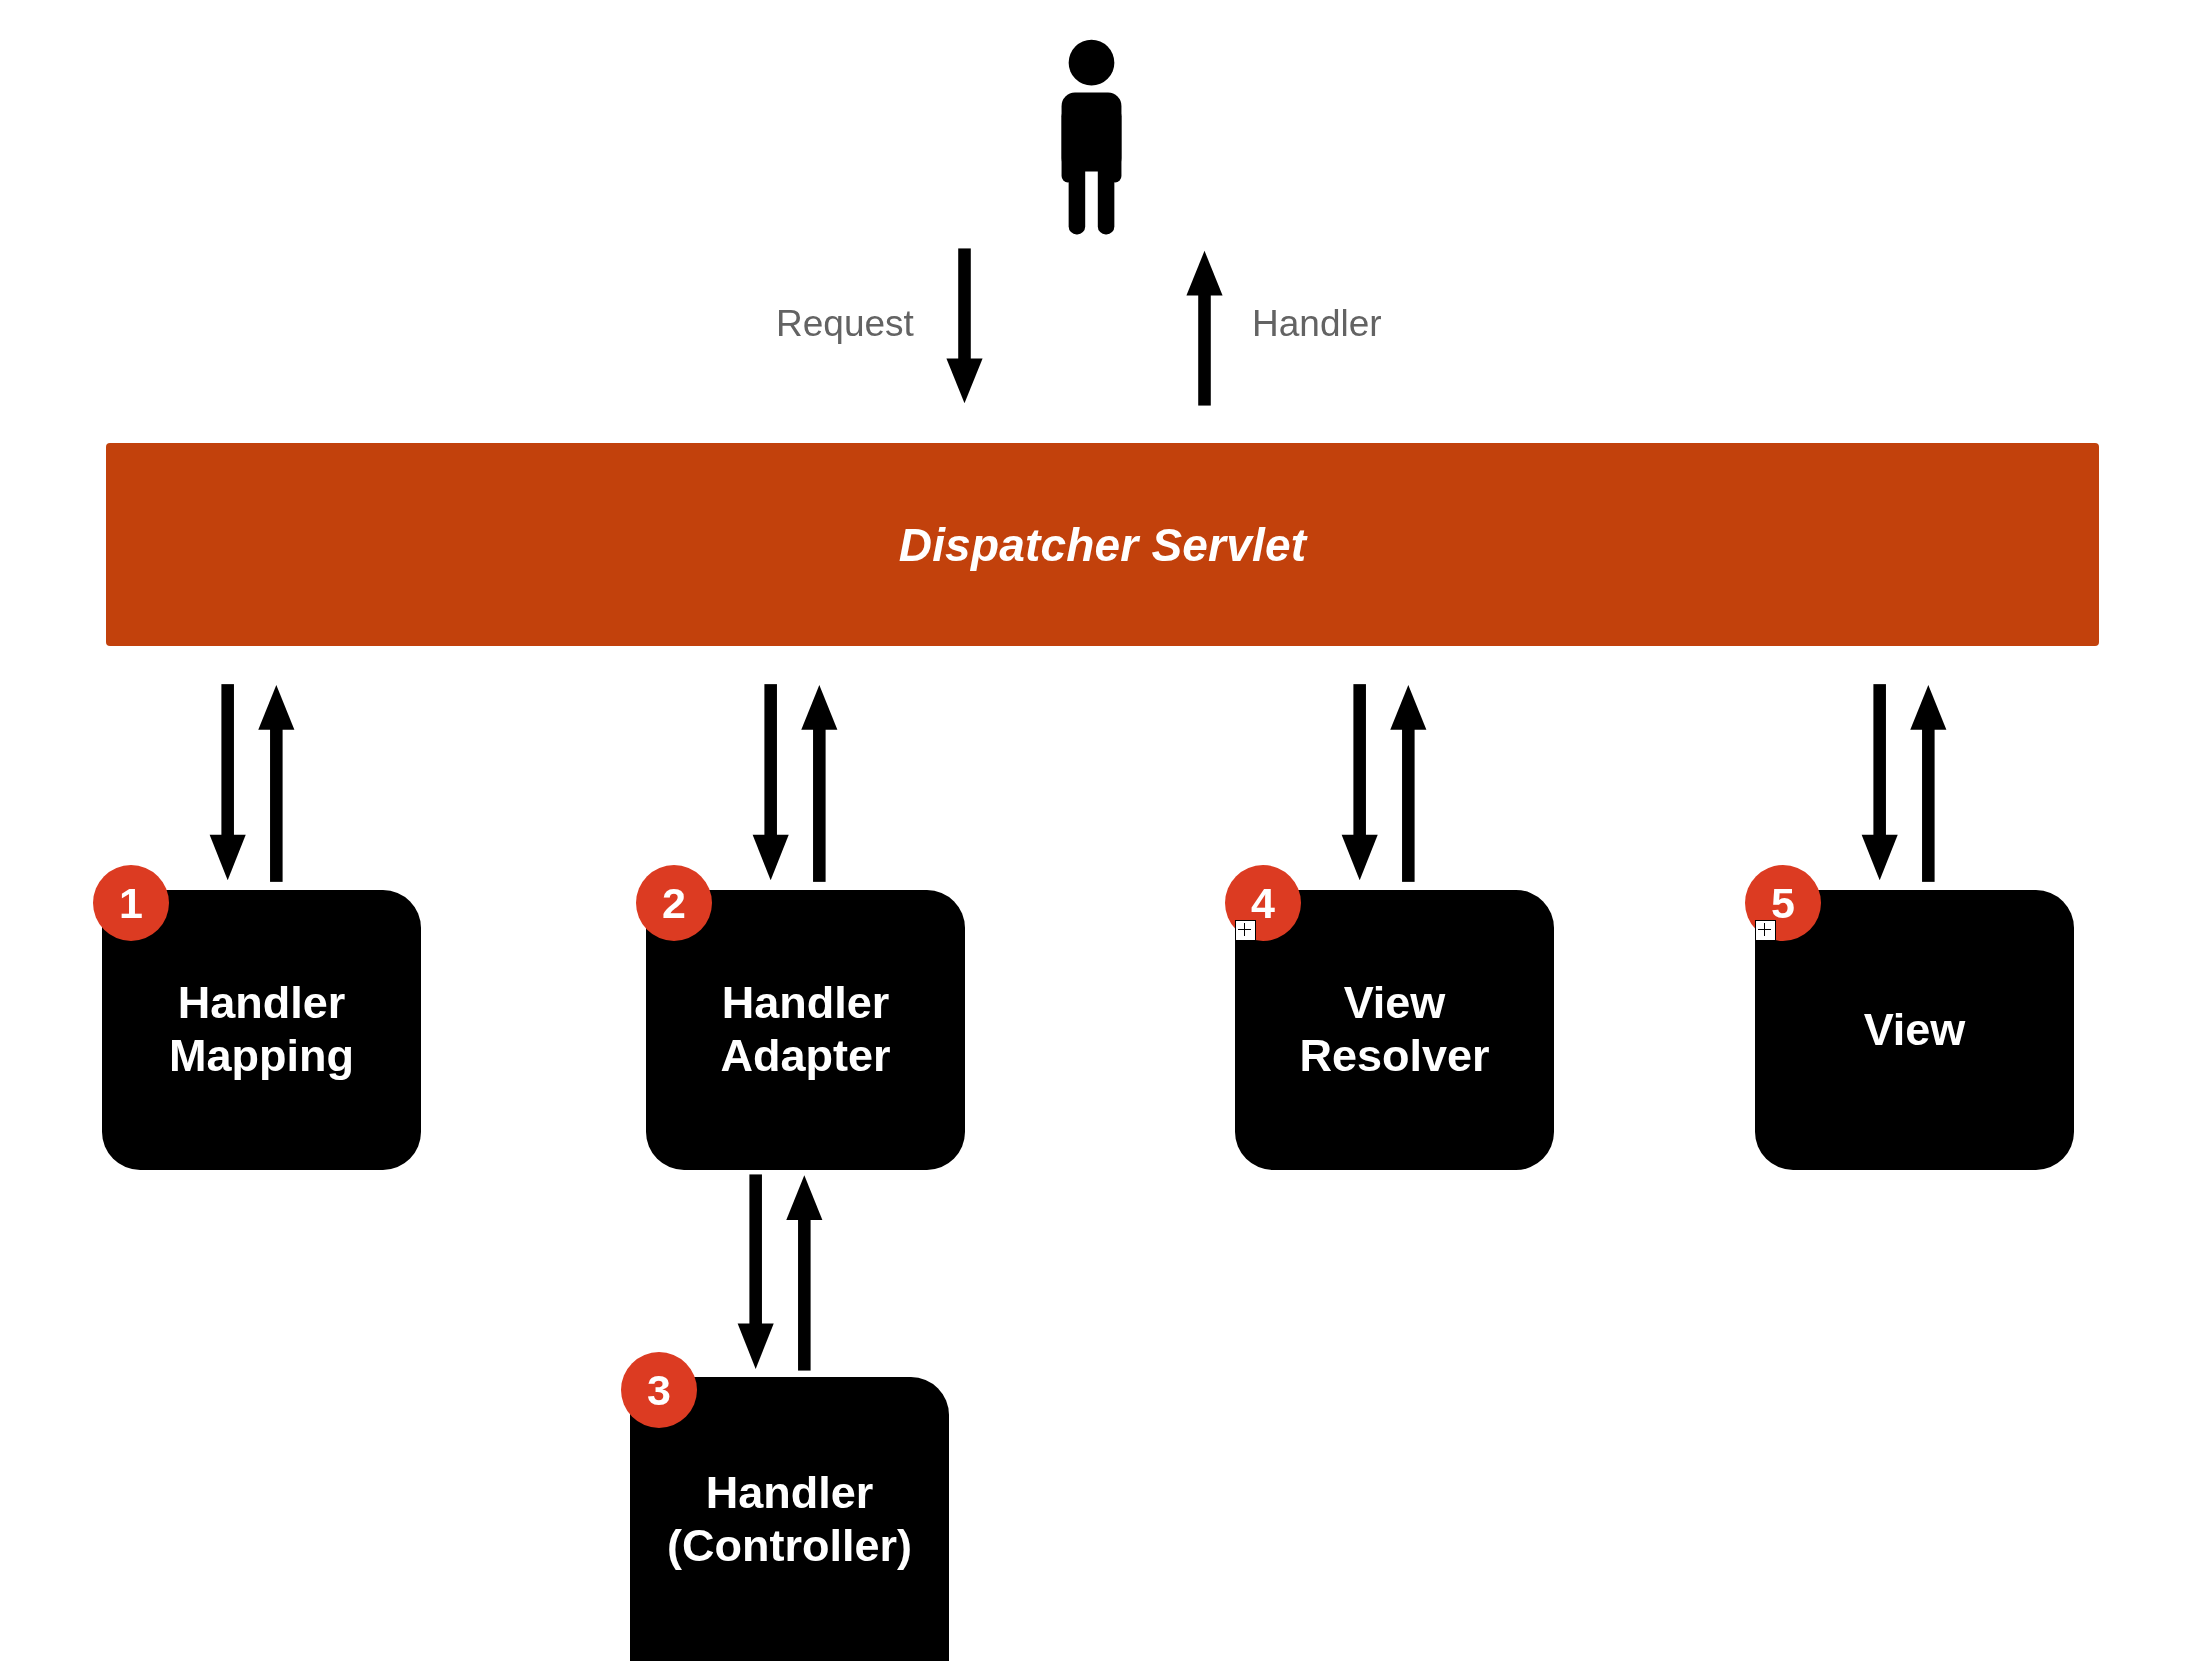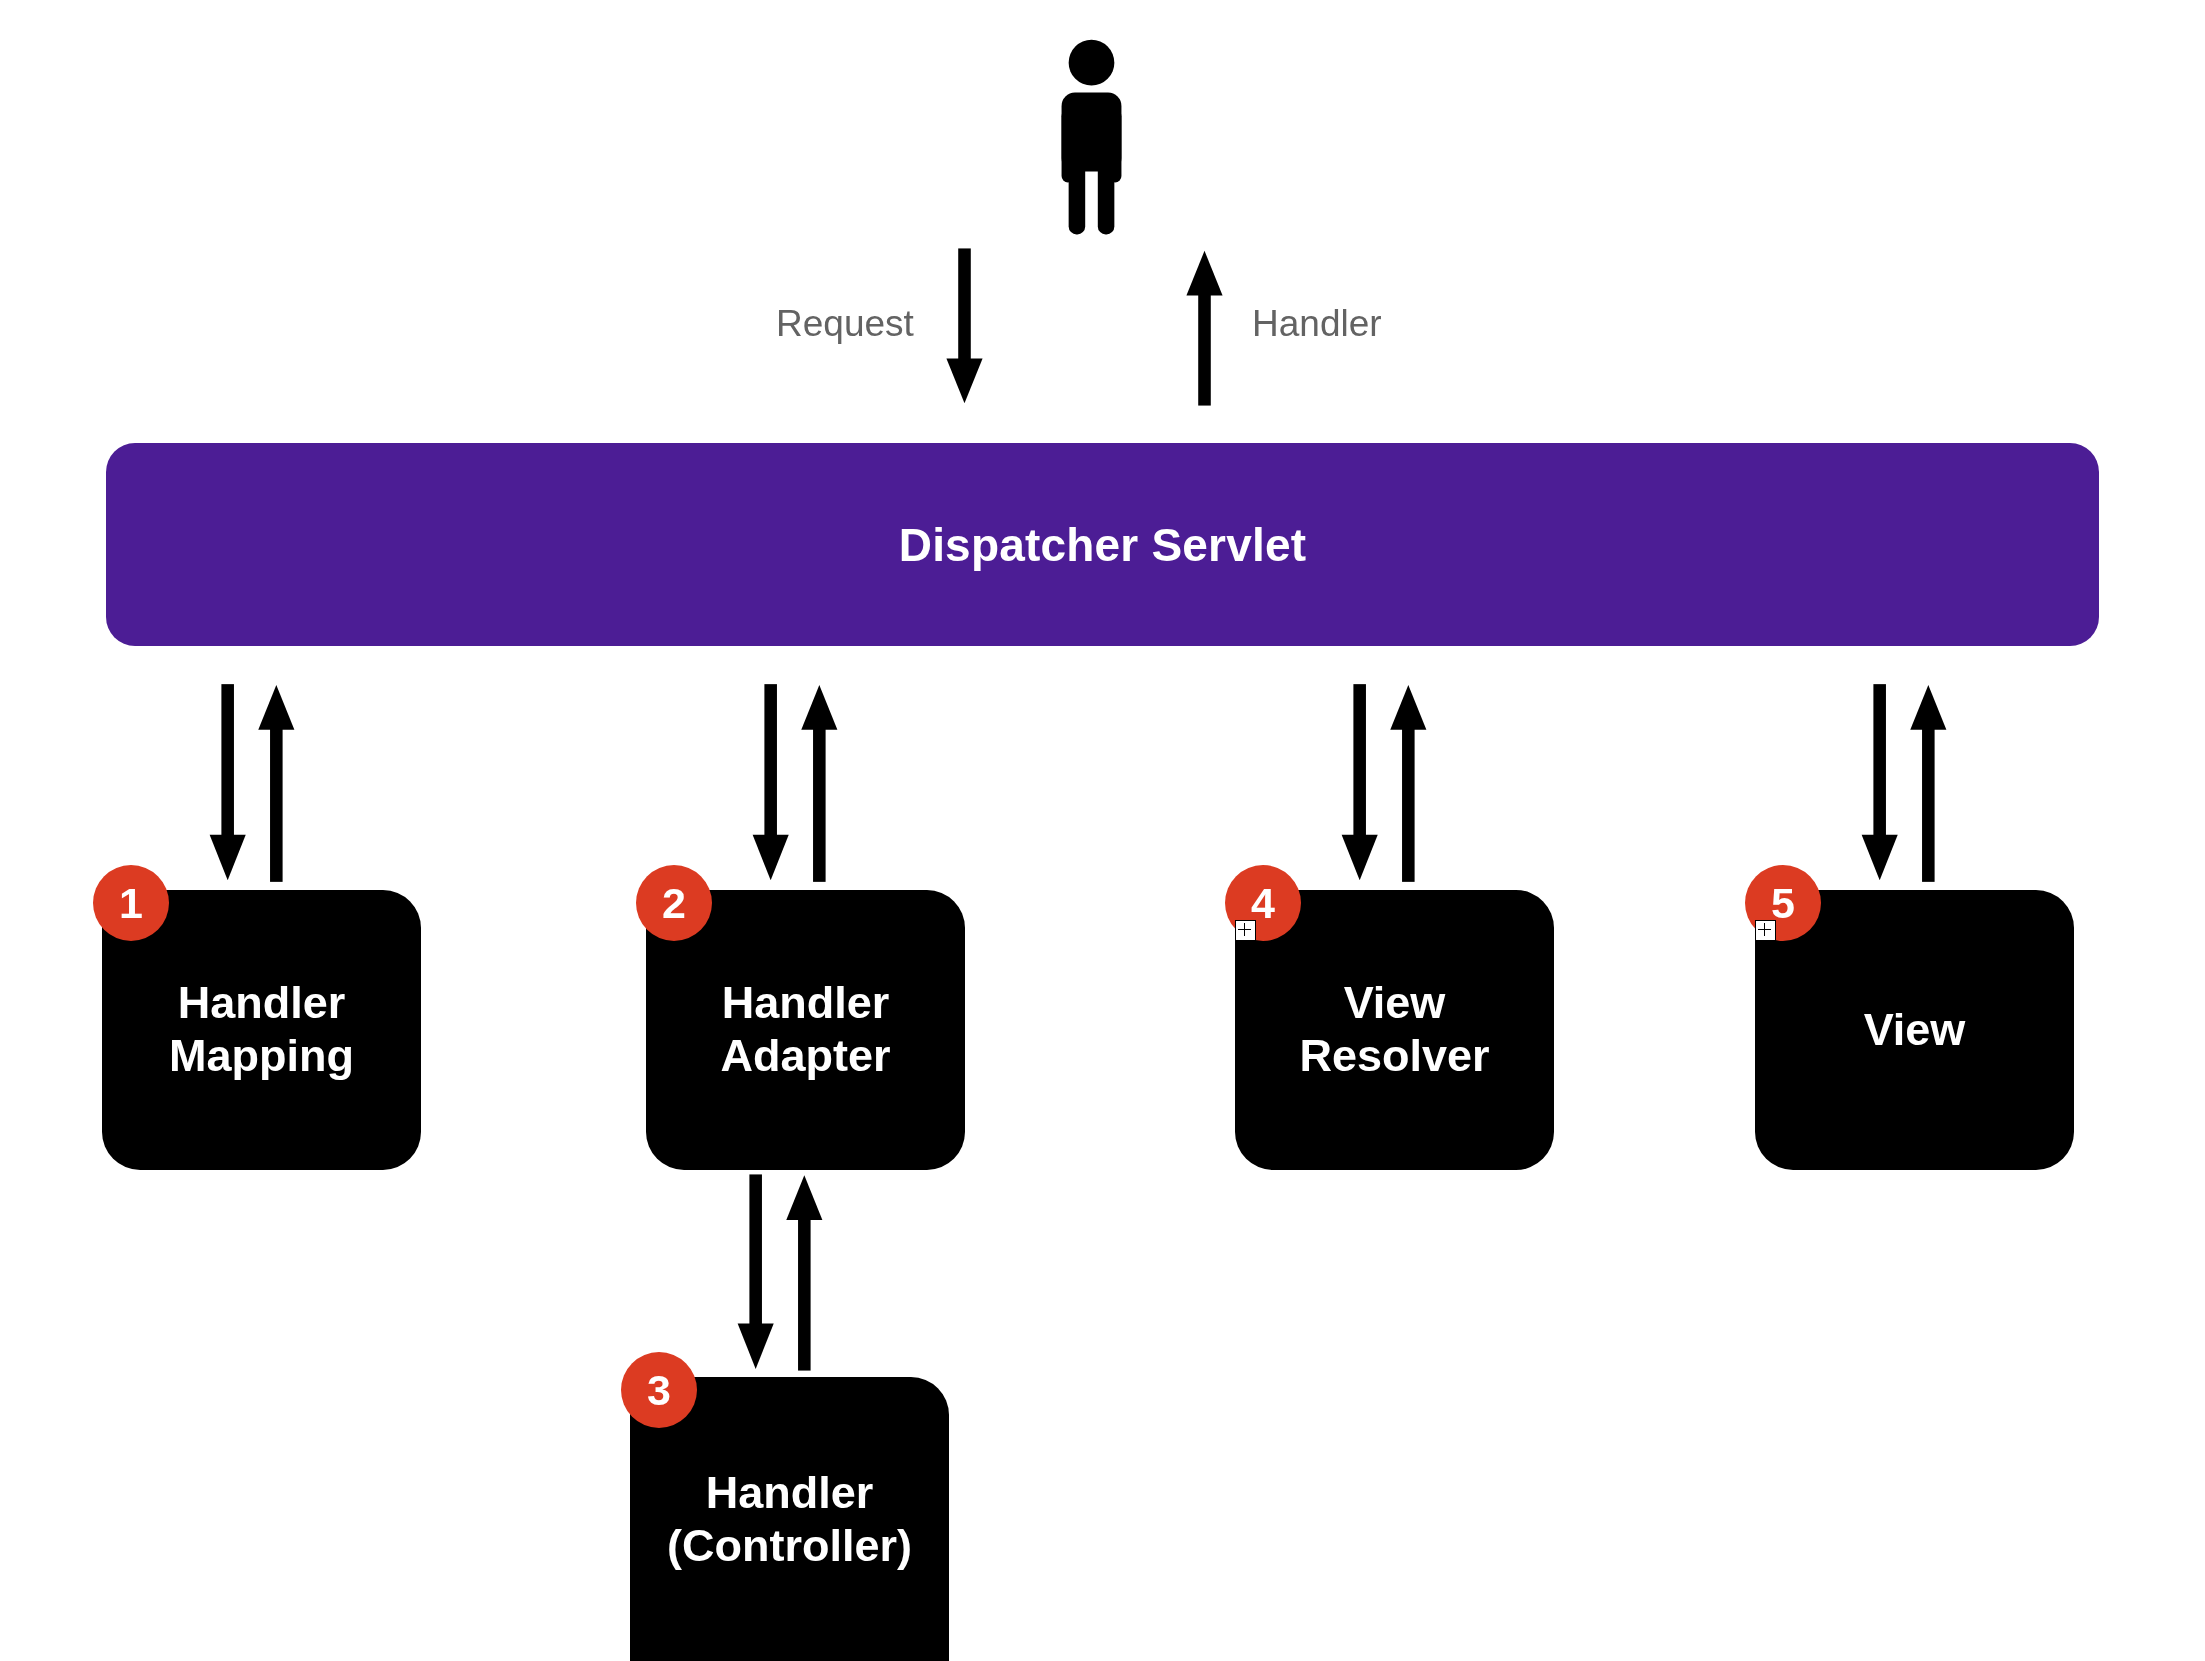"Dispatcher Servlet" #dispatcher-servlet { background: #4c1d95 -> #c2410c; border-radius: 29px -> 4px; font-style: none -> italic }
